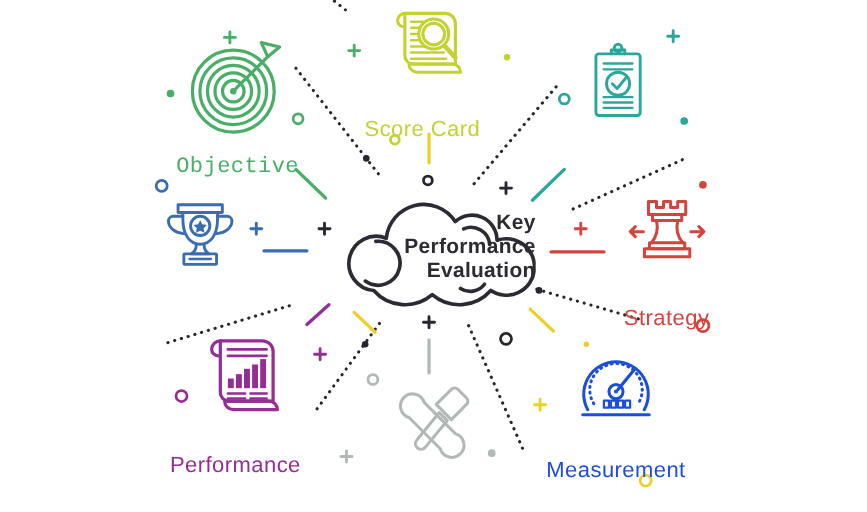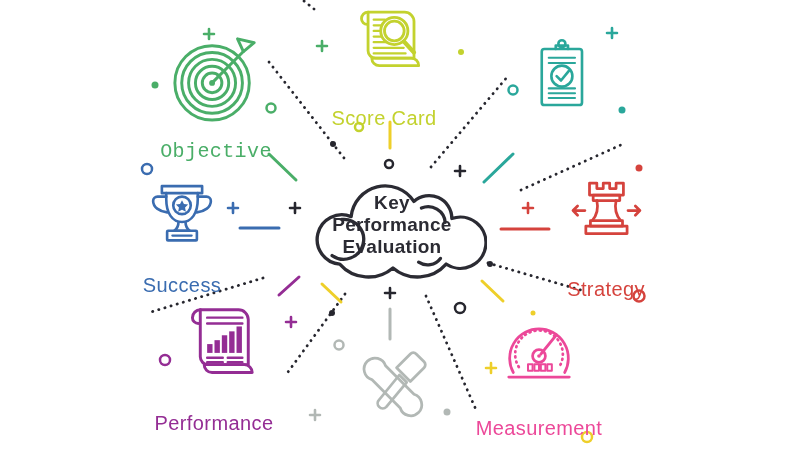"Key" .cloud-text { align-items: center -> flex-end }
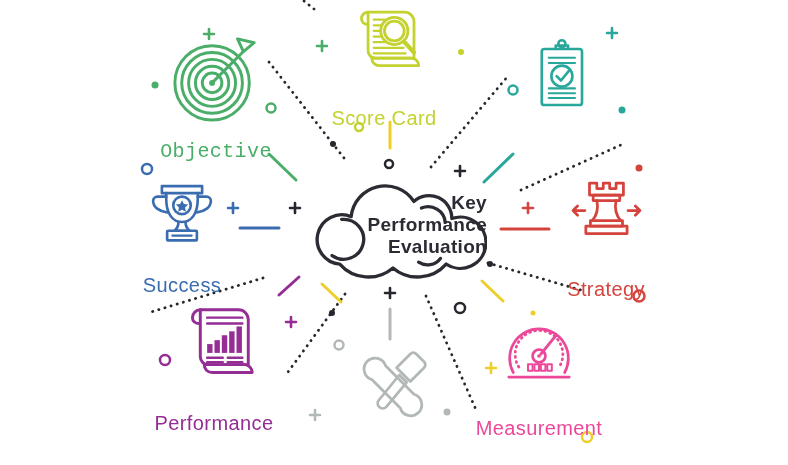"Success" div.nl { html: <div>Success</div> -> none }
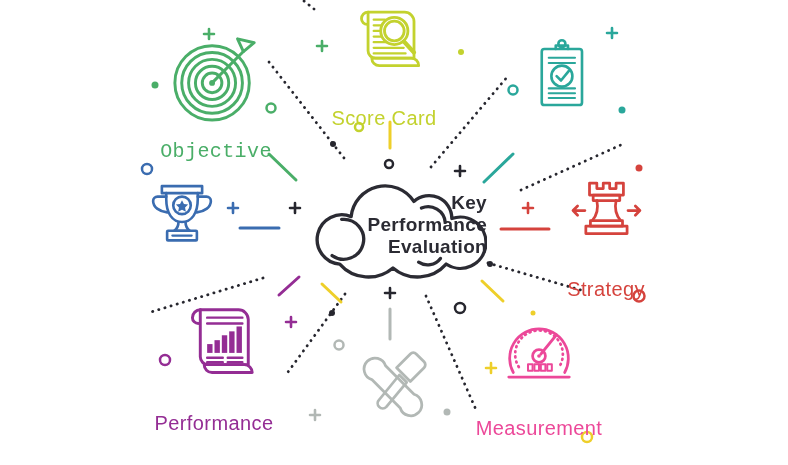"Measurement" div.node { color: #ec4899 -> #1d4ed8; left: 459px -> 480px }
